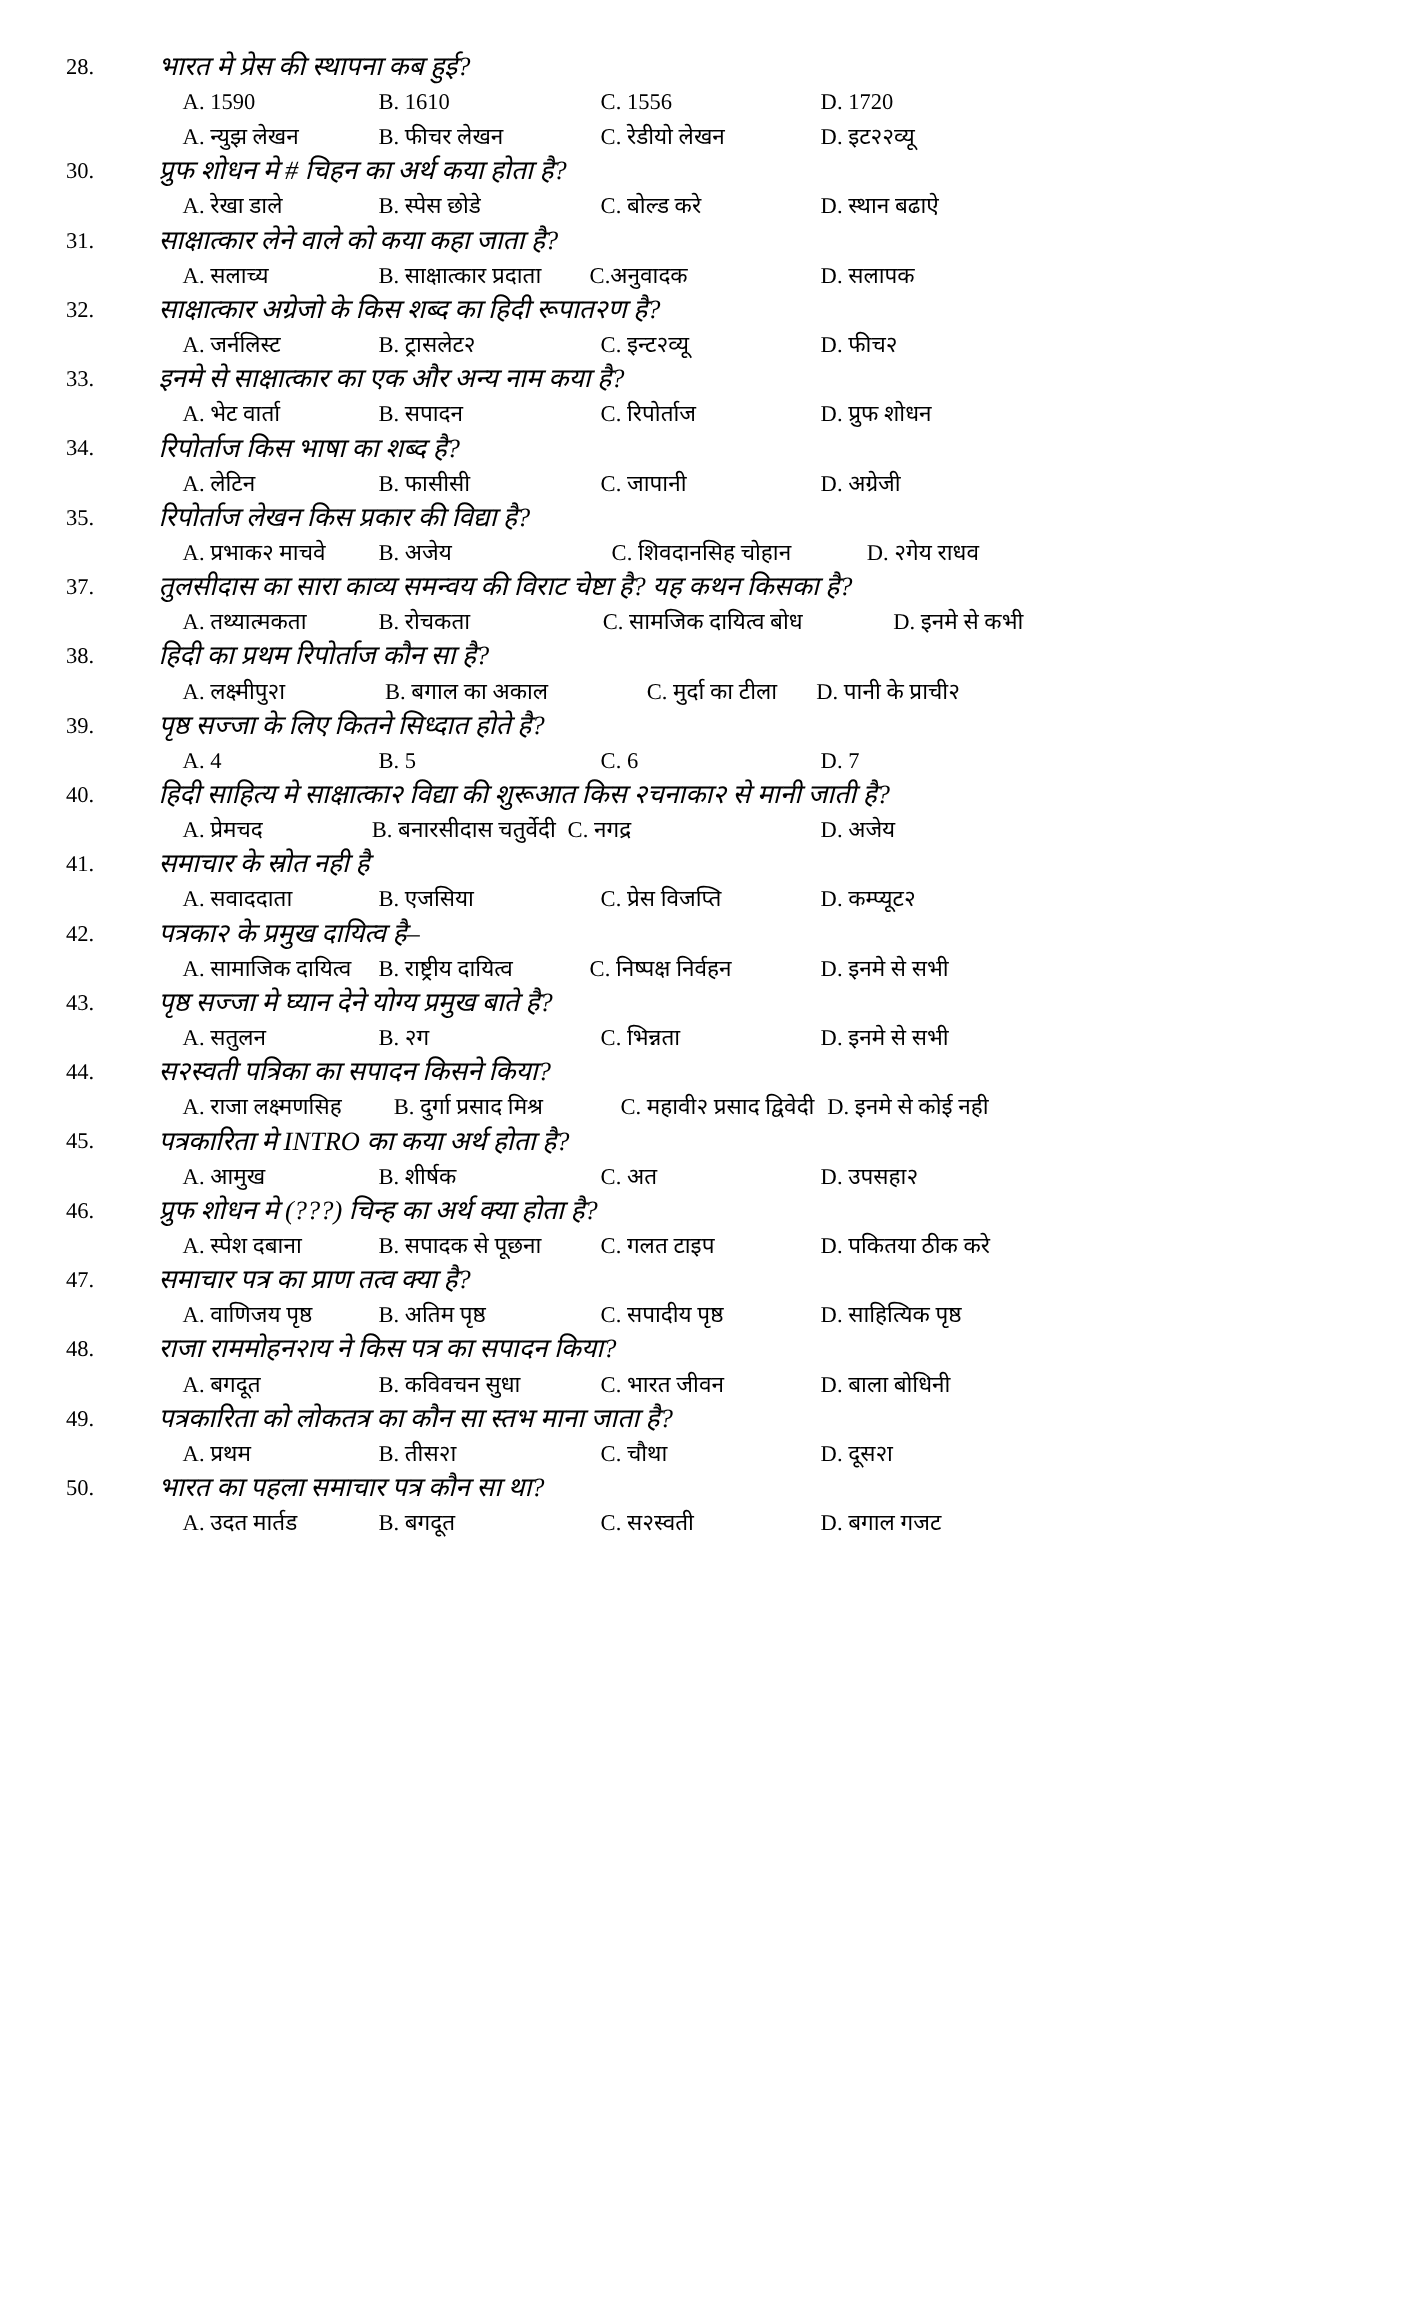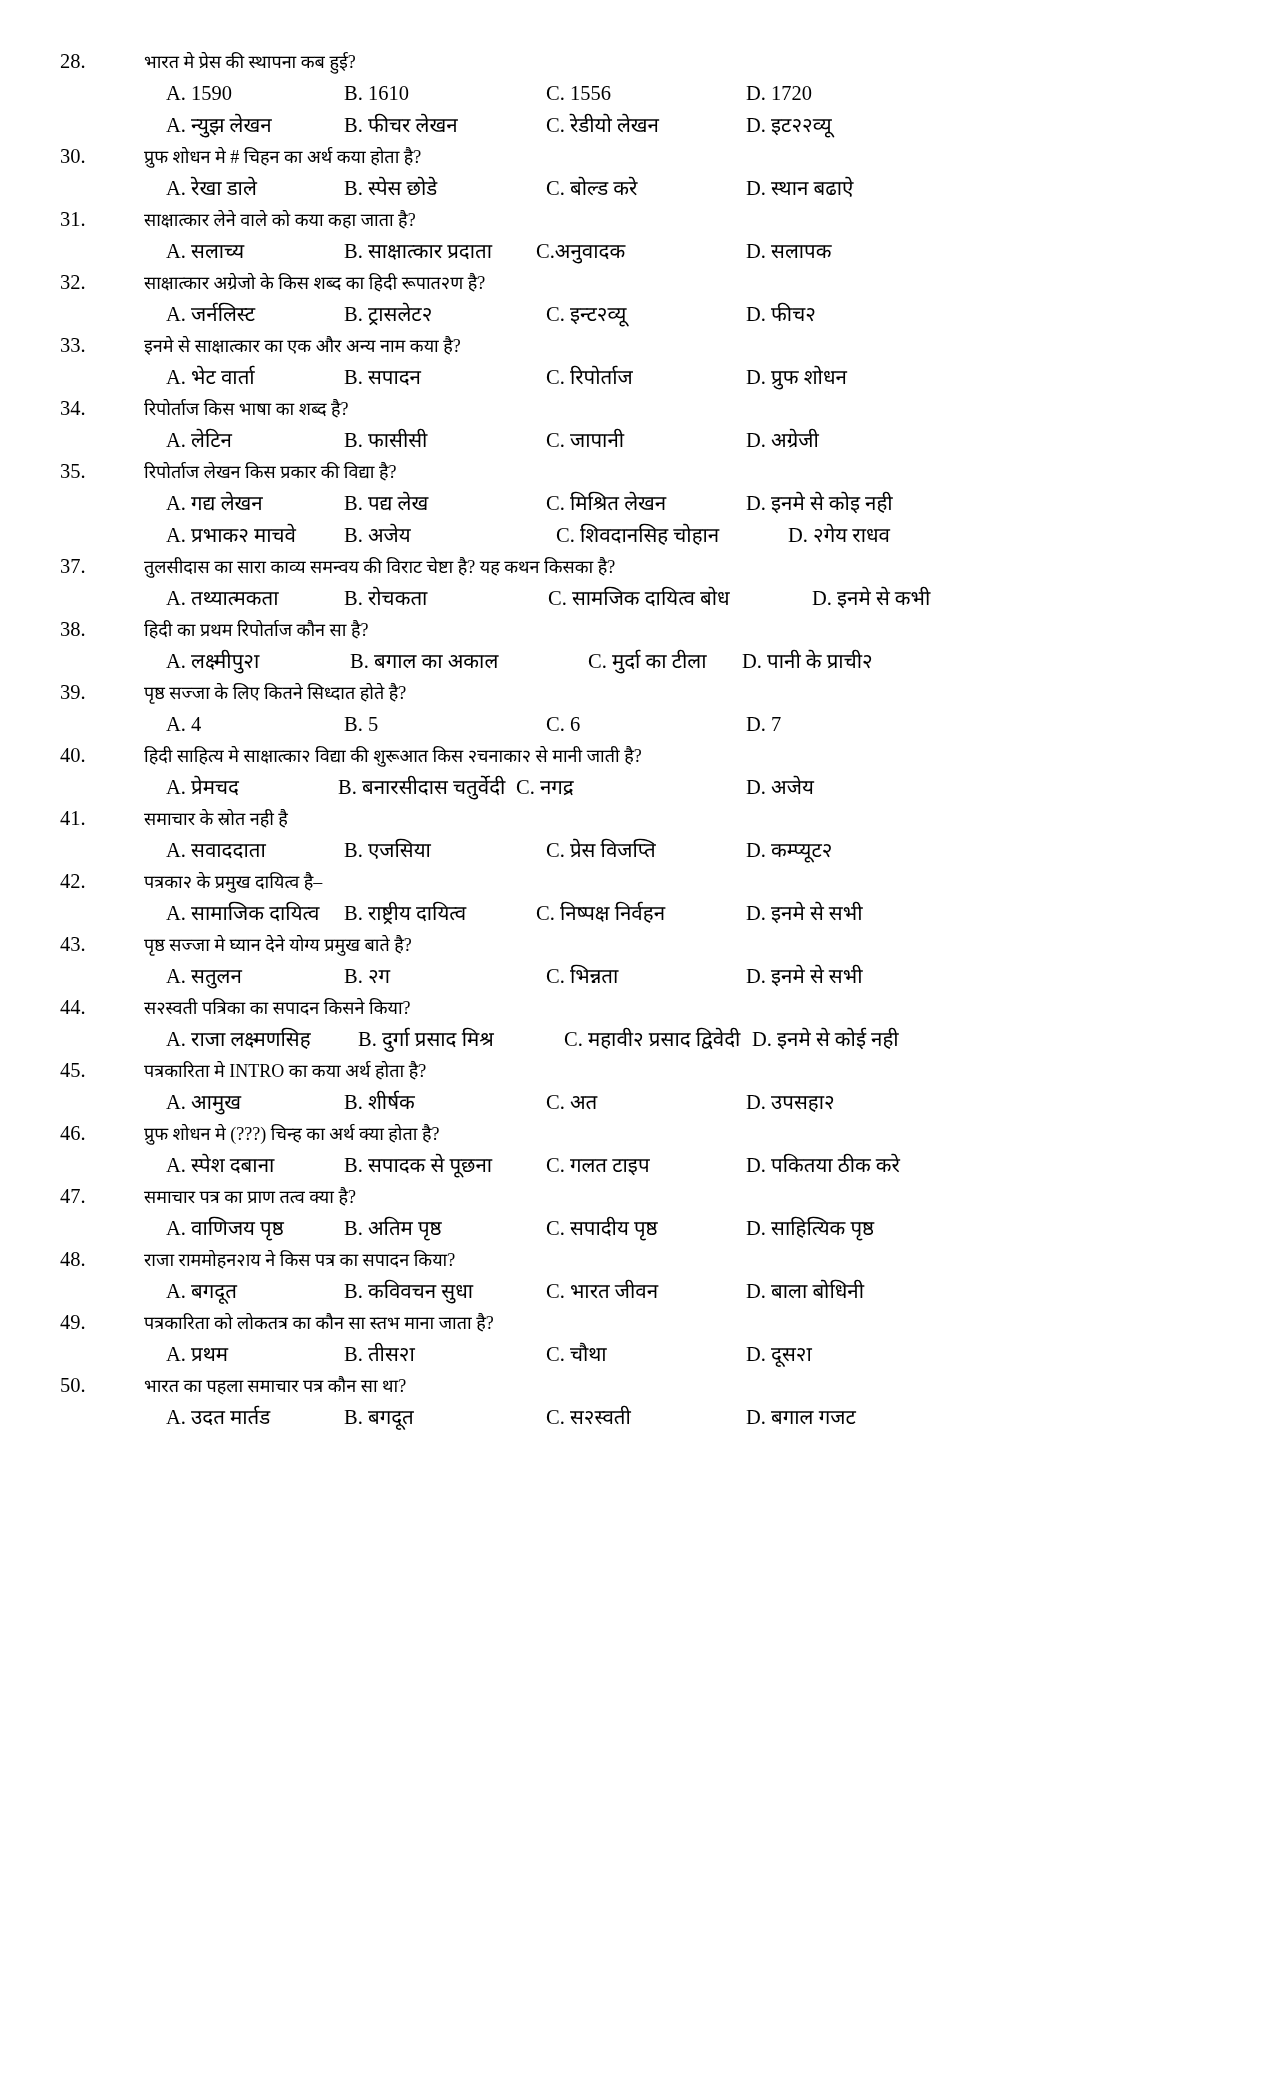"भारत मे प्रेस की स्थापना" .qtext { font-size: 18px -> 24px; font-style: none -> italic }
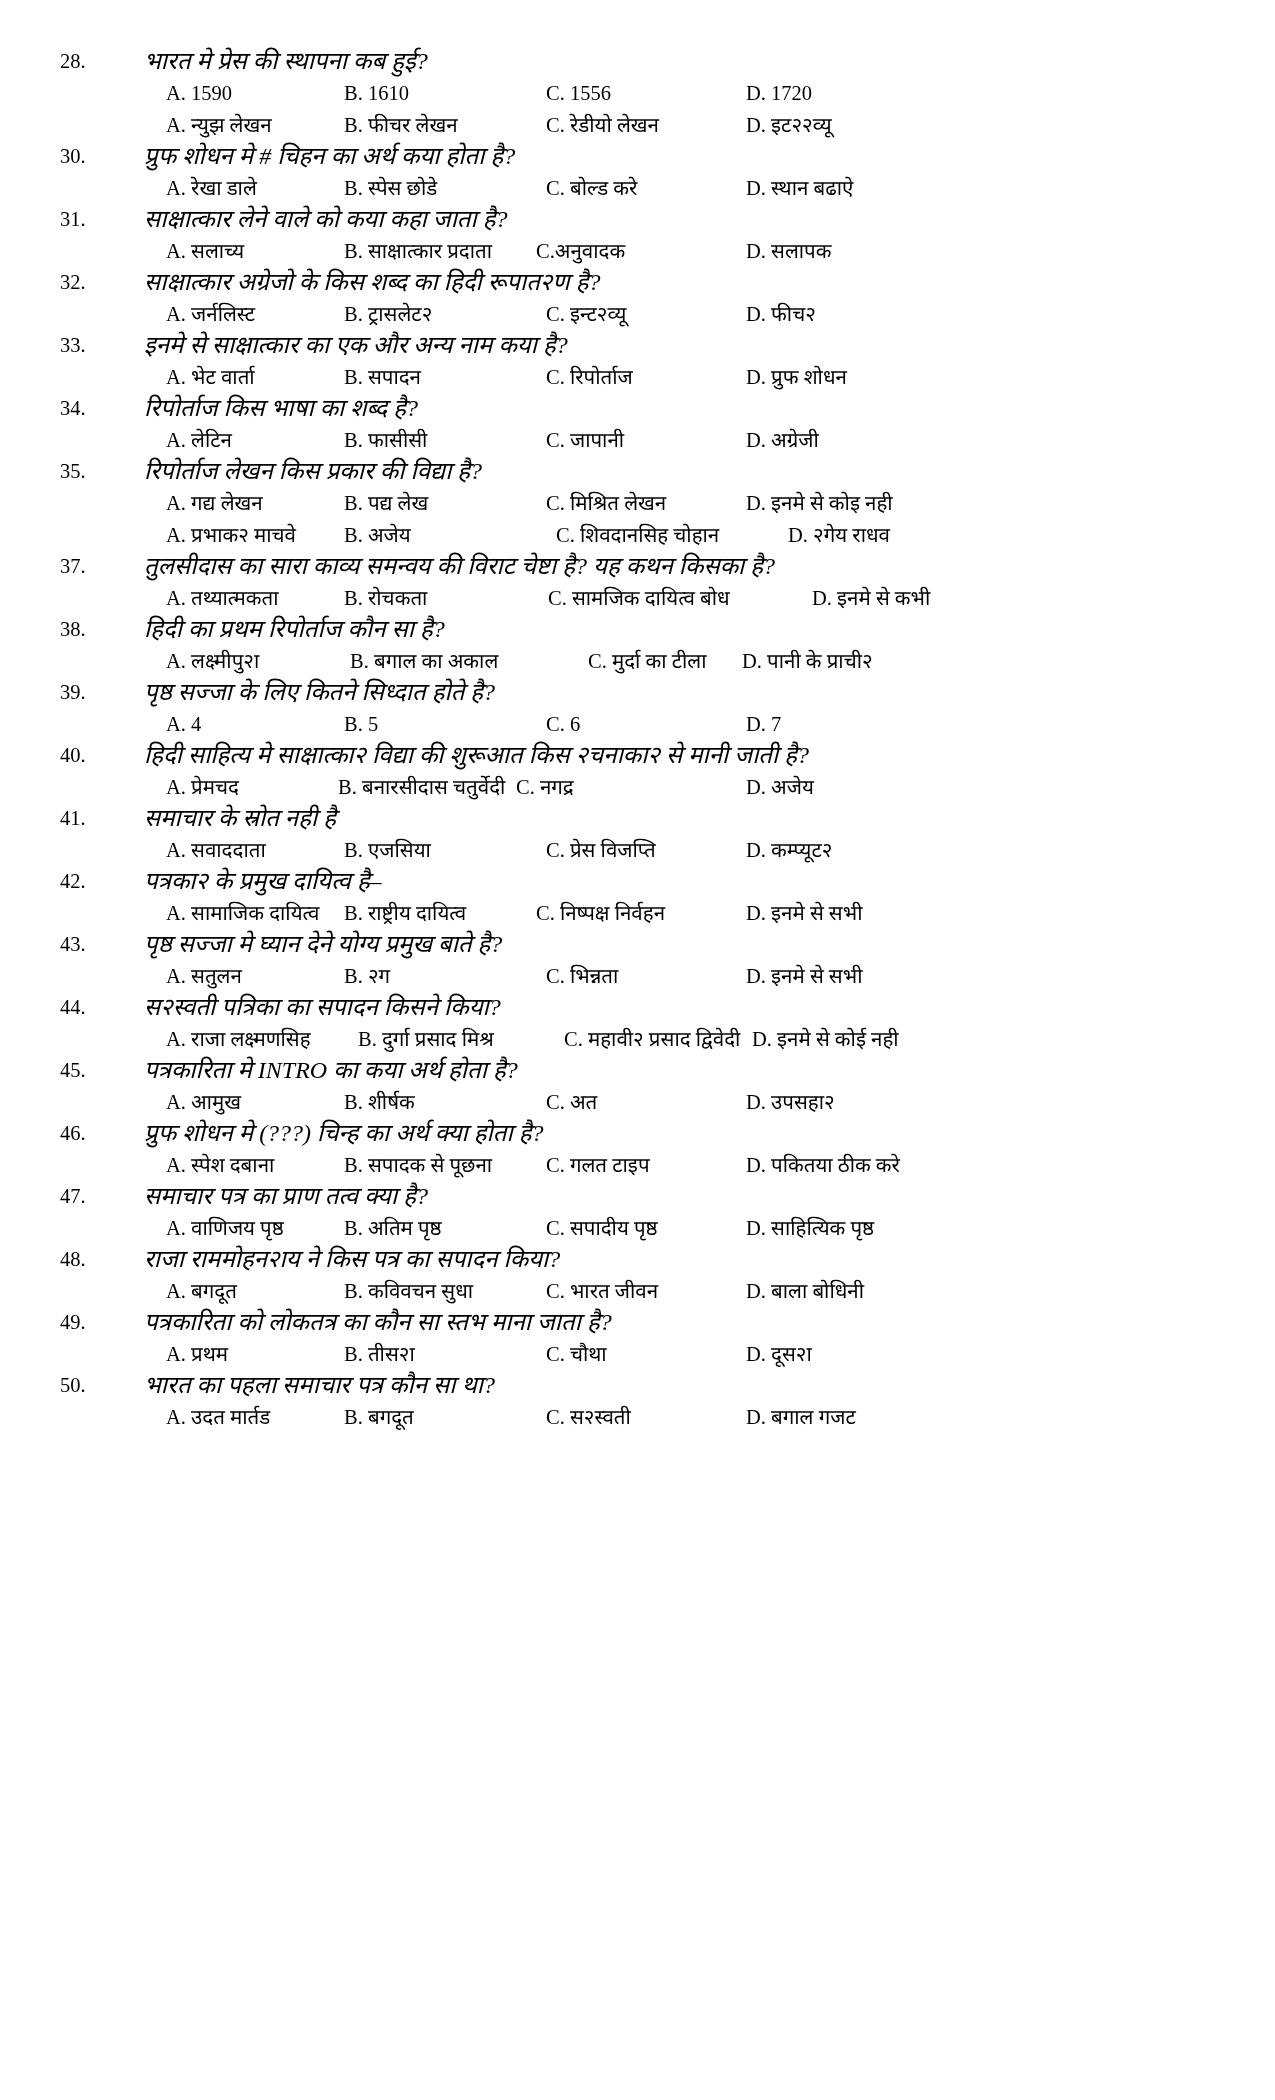"A. गद्य लेखन" div.options { html: <div> <span>A. गद्य लेखन</span> <span>B. पद्य लेख</span> <span>C. मिश्रित लेखन</span> <span>D. इनमे से कोइ नही</span> </div> -> none }
